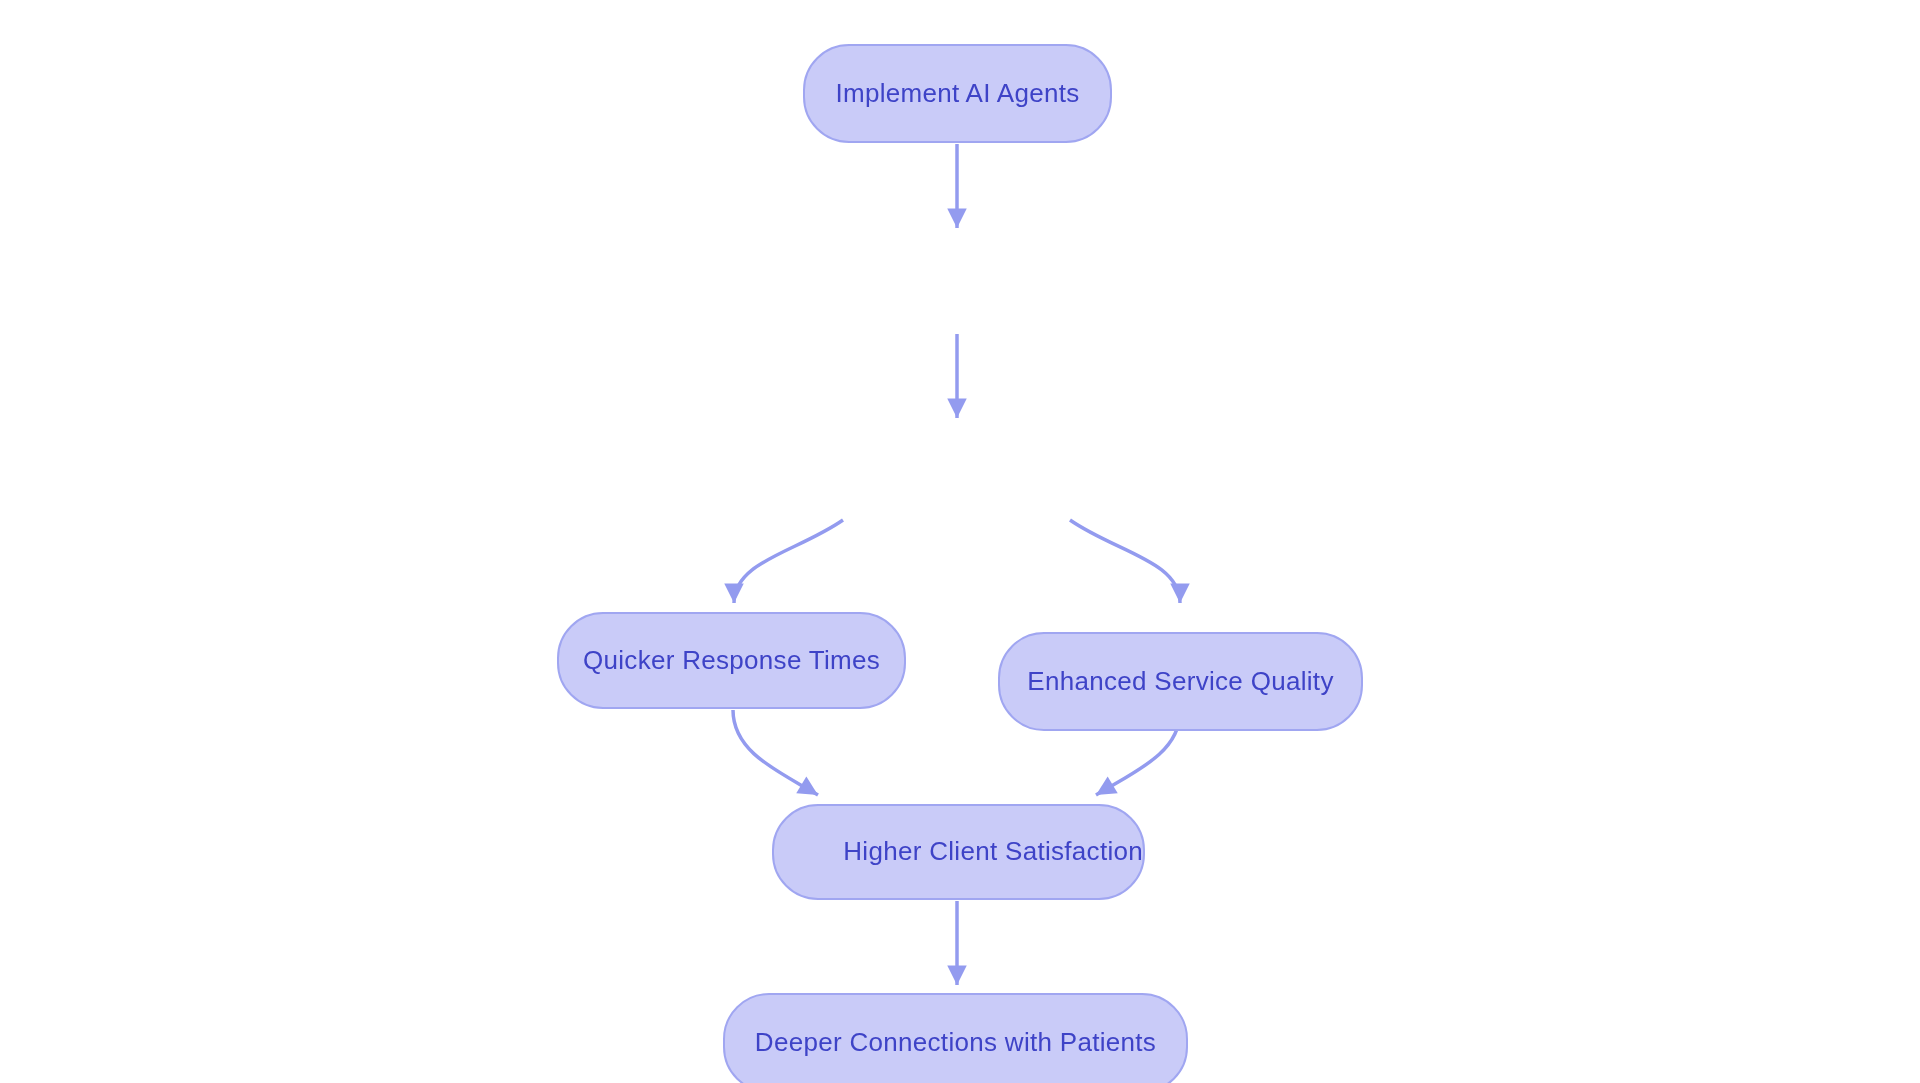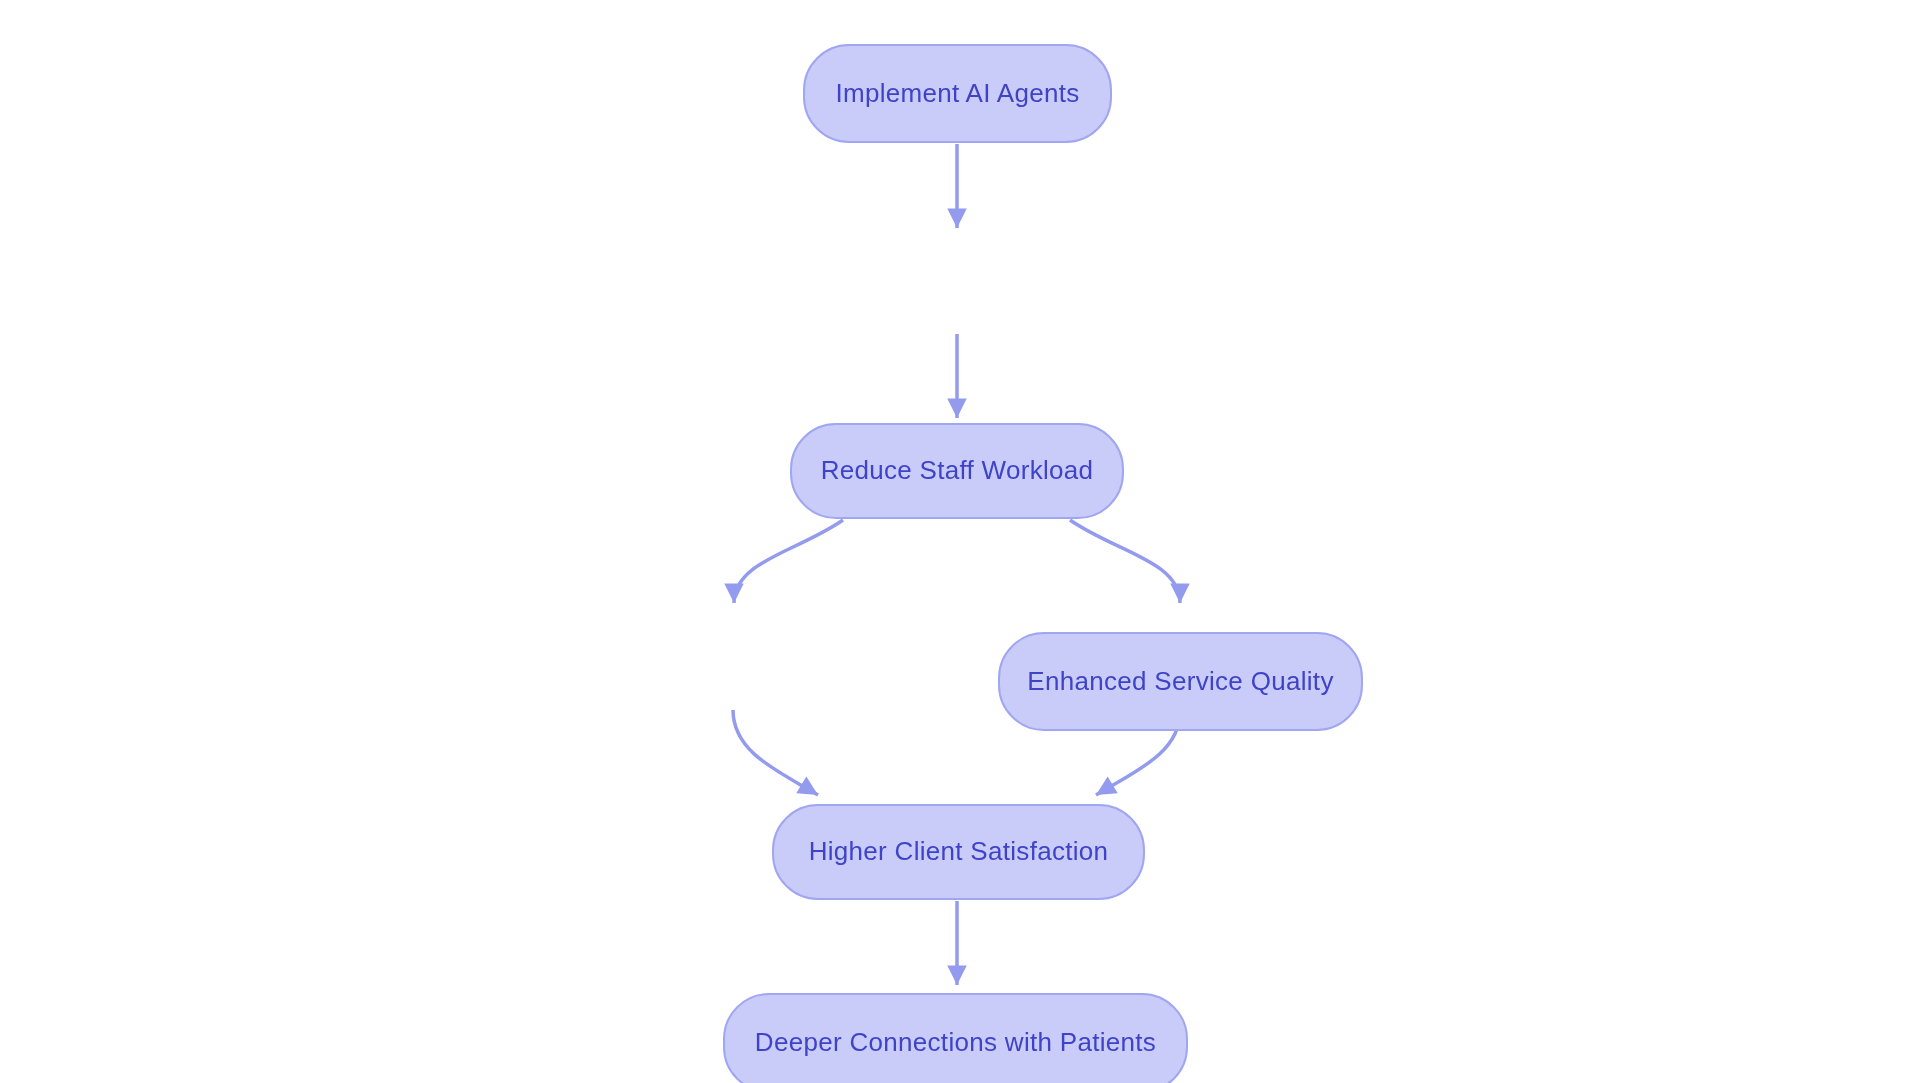"Reduce Staff Workload" div.node { html: <div> <span>Reduce Staff Workload</span> </div> -> none }
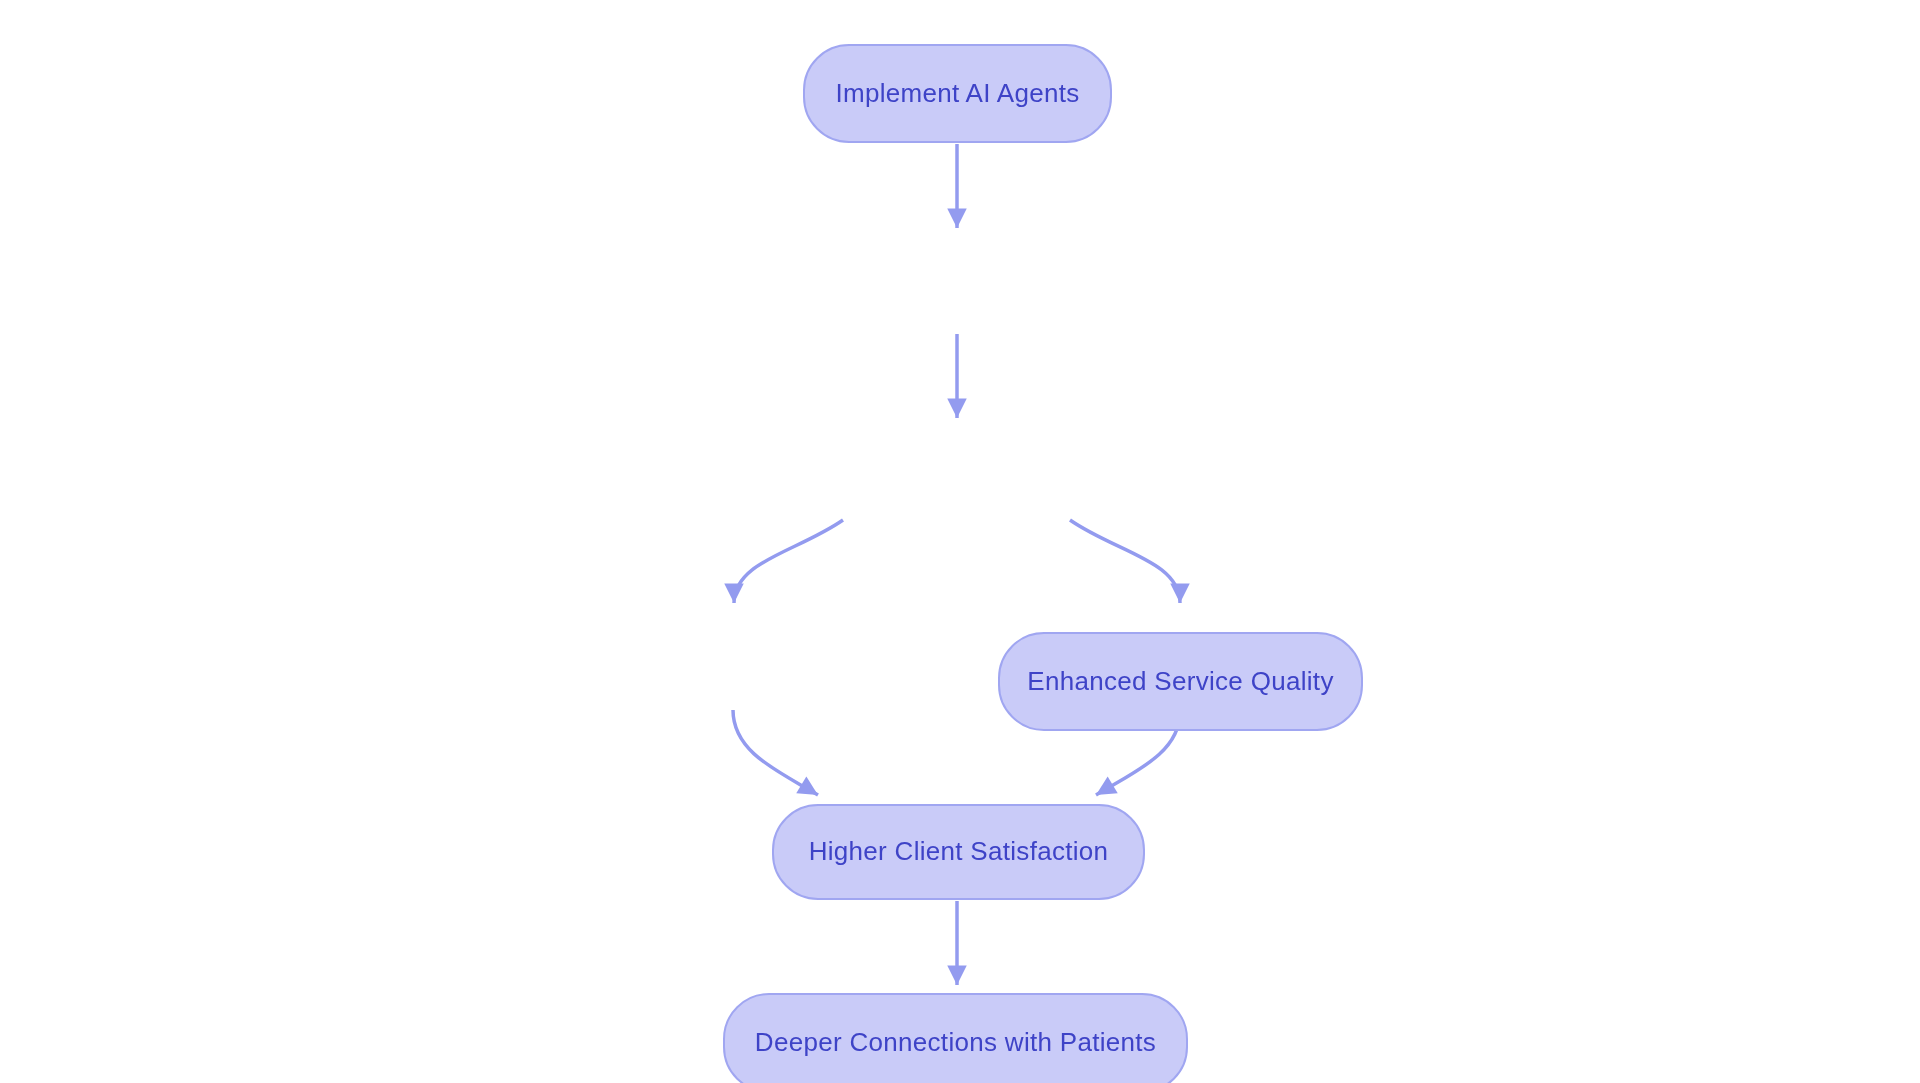"Quicker Response Times" div.node { html: none -> <div> <span>Quicker Response Times</span> </div> }
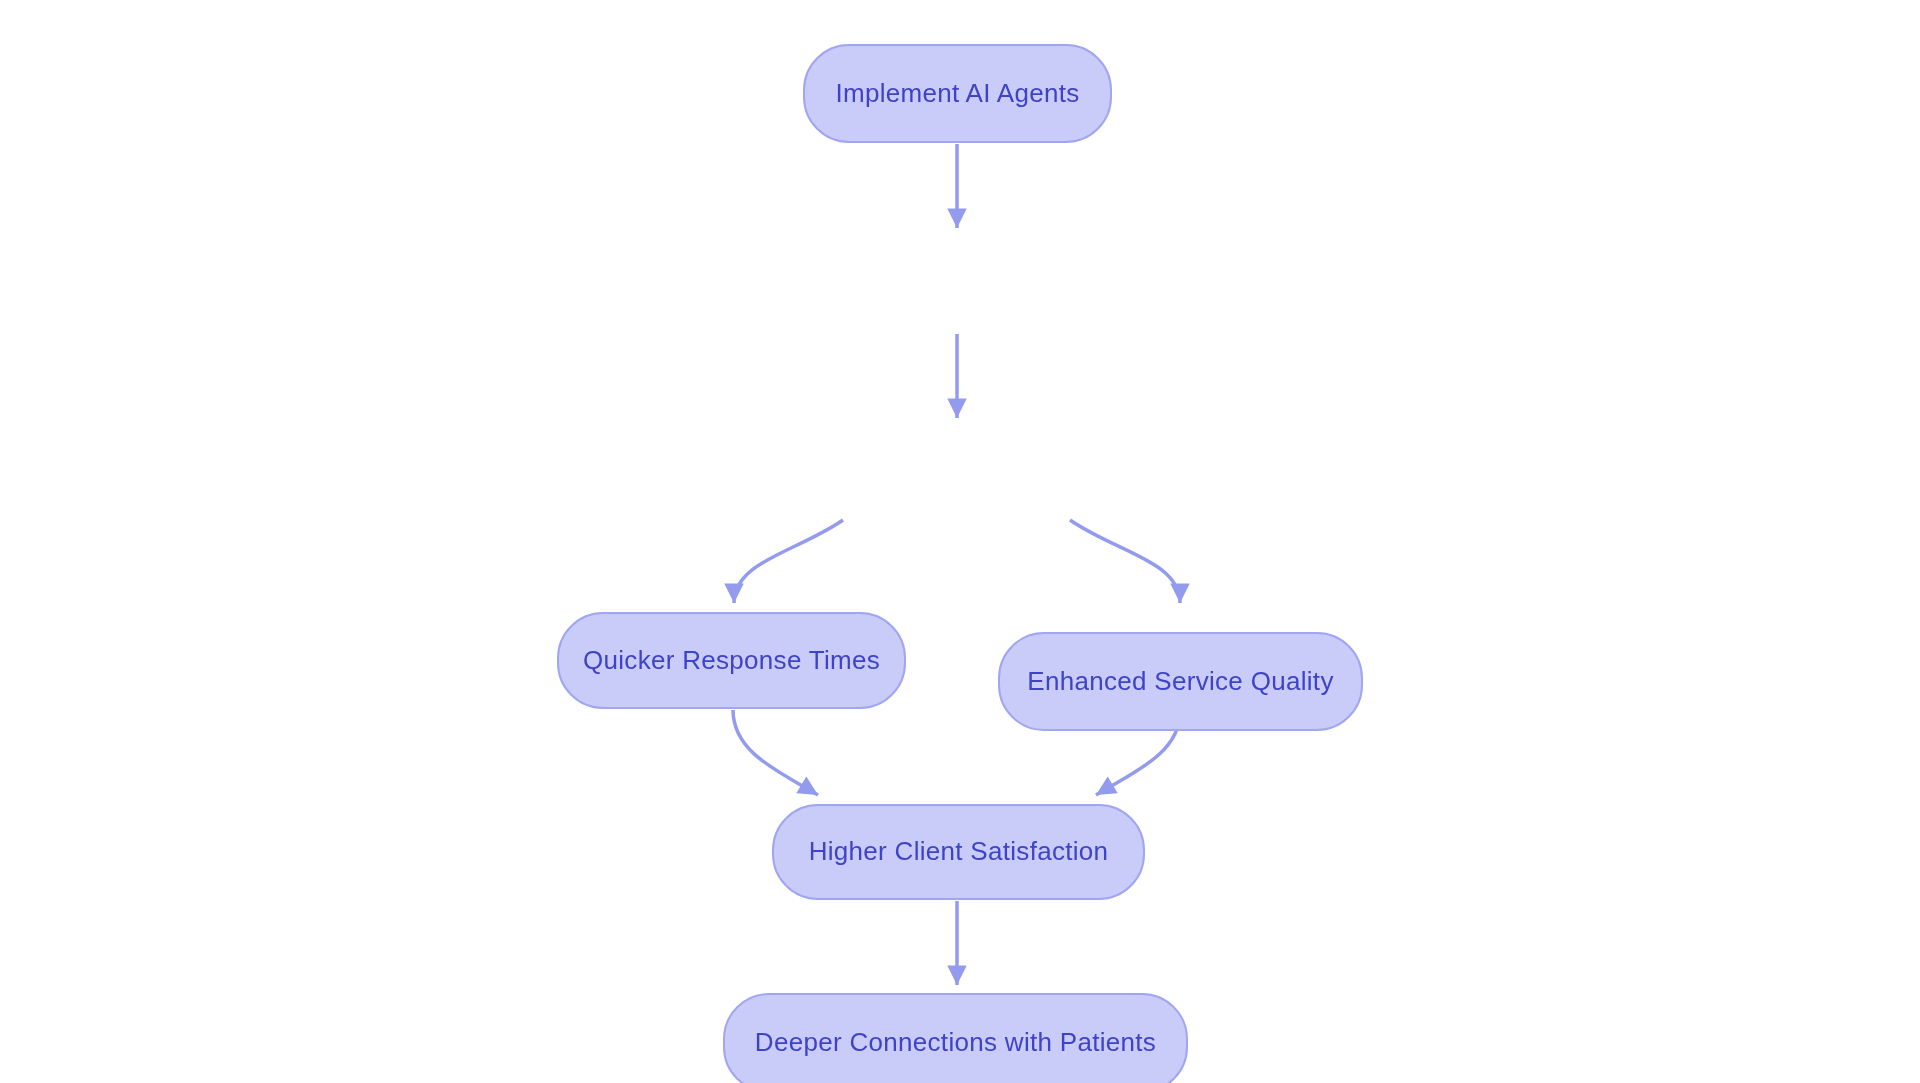"Higher Client Satisfaction" div.node { justify-content: none -> flex-end }
